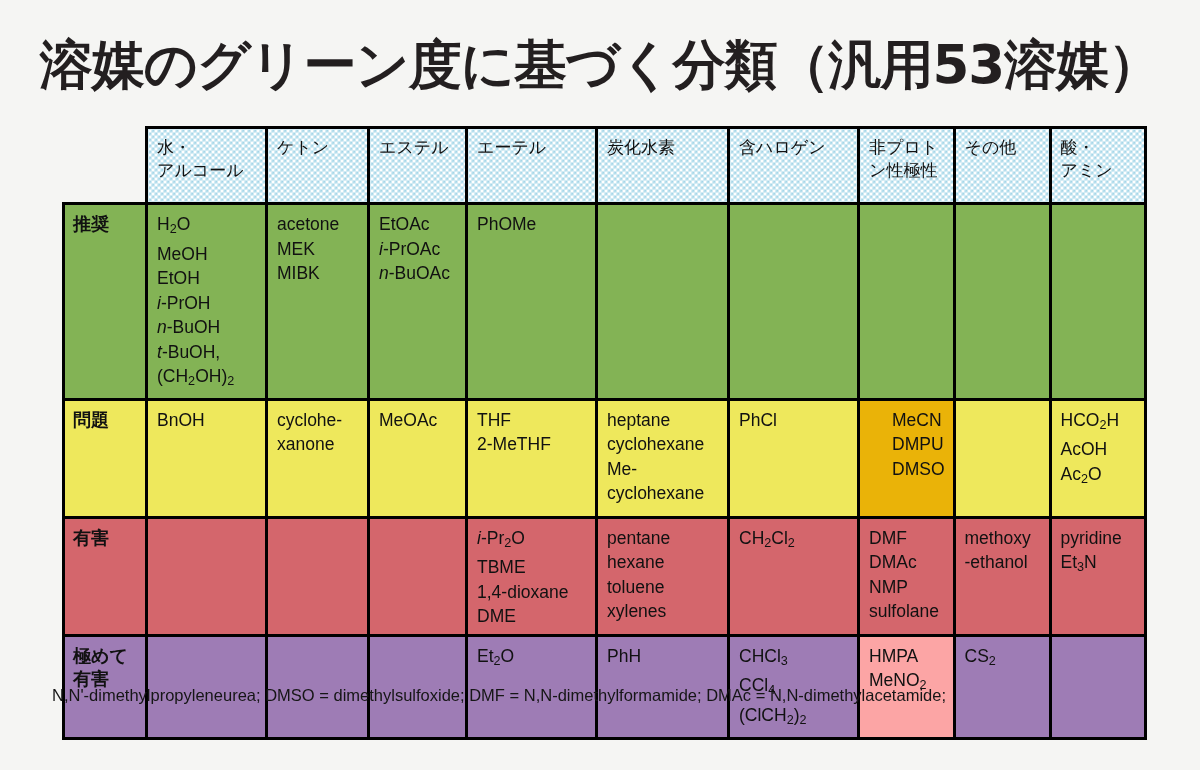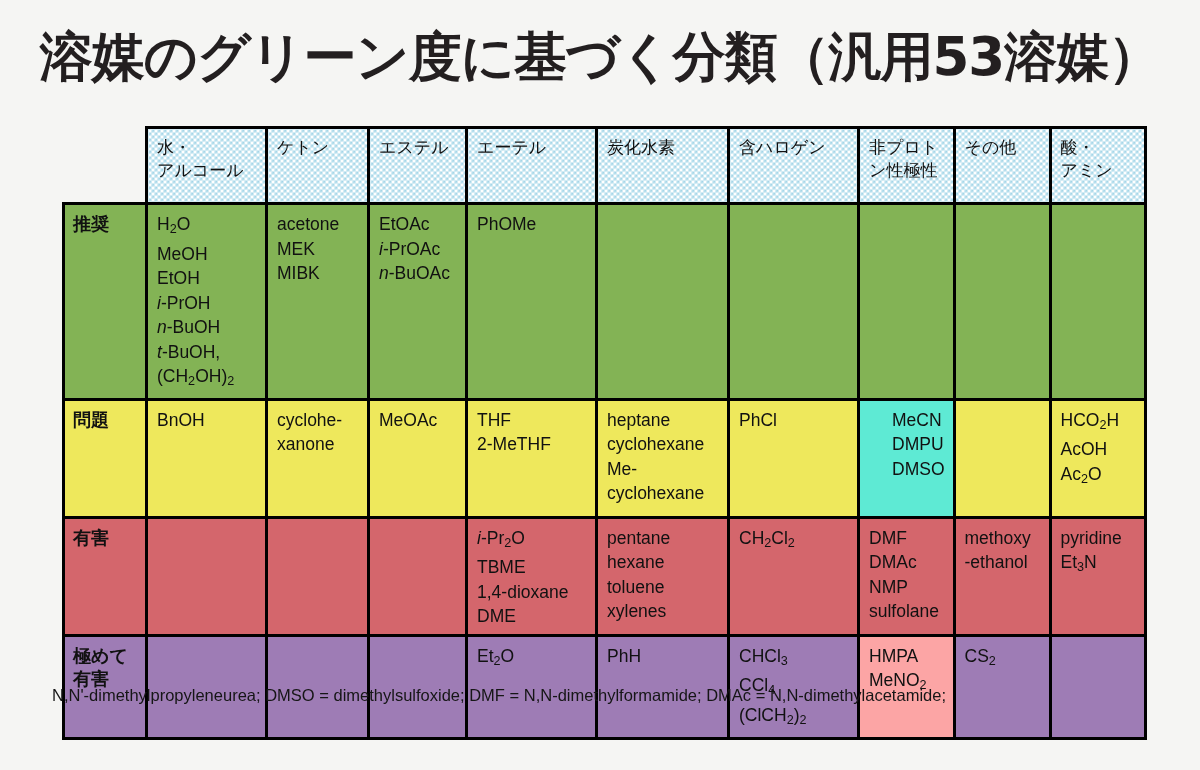"溶媒のグリーン度に基づく分類（汎用53溶媒）" #page-title { top: 22px -> 30px }
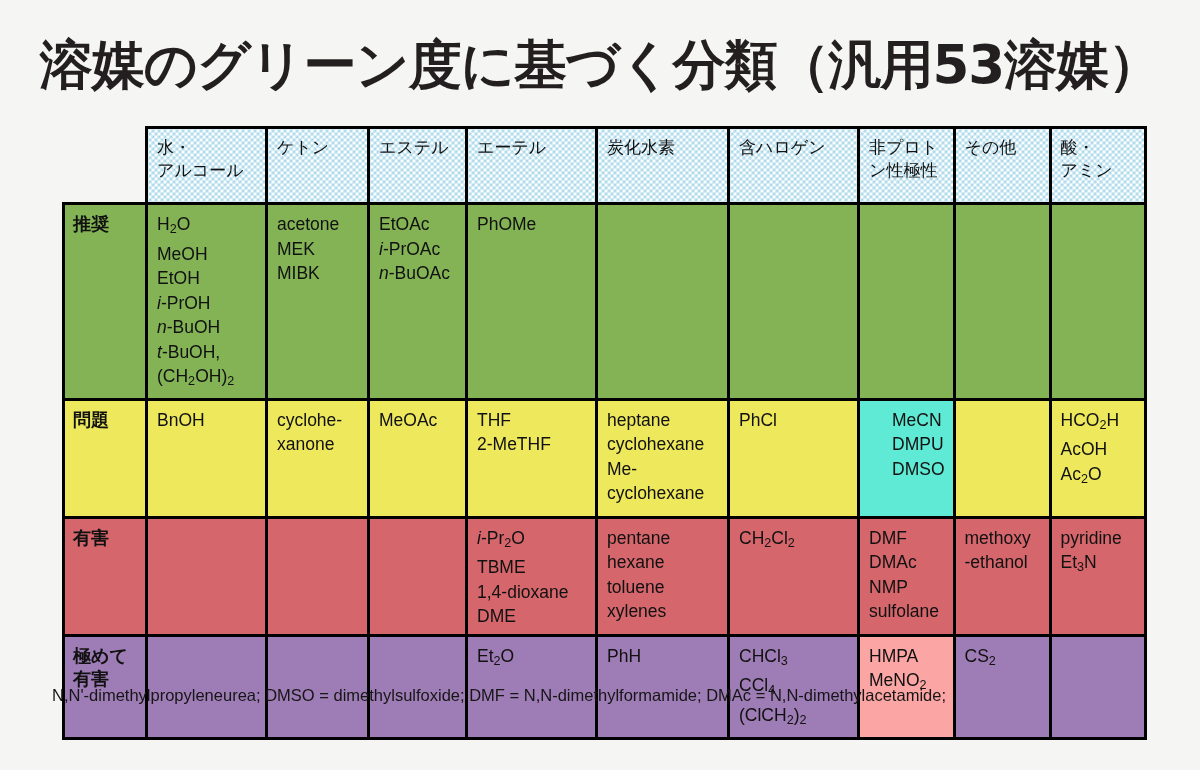"MeCN" td { background: #5eead4 -> #eab308 }
